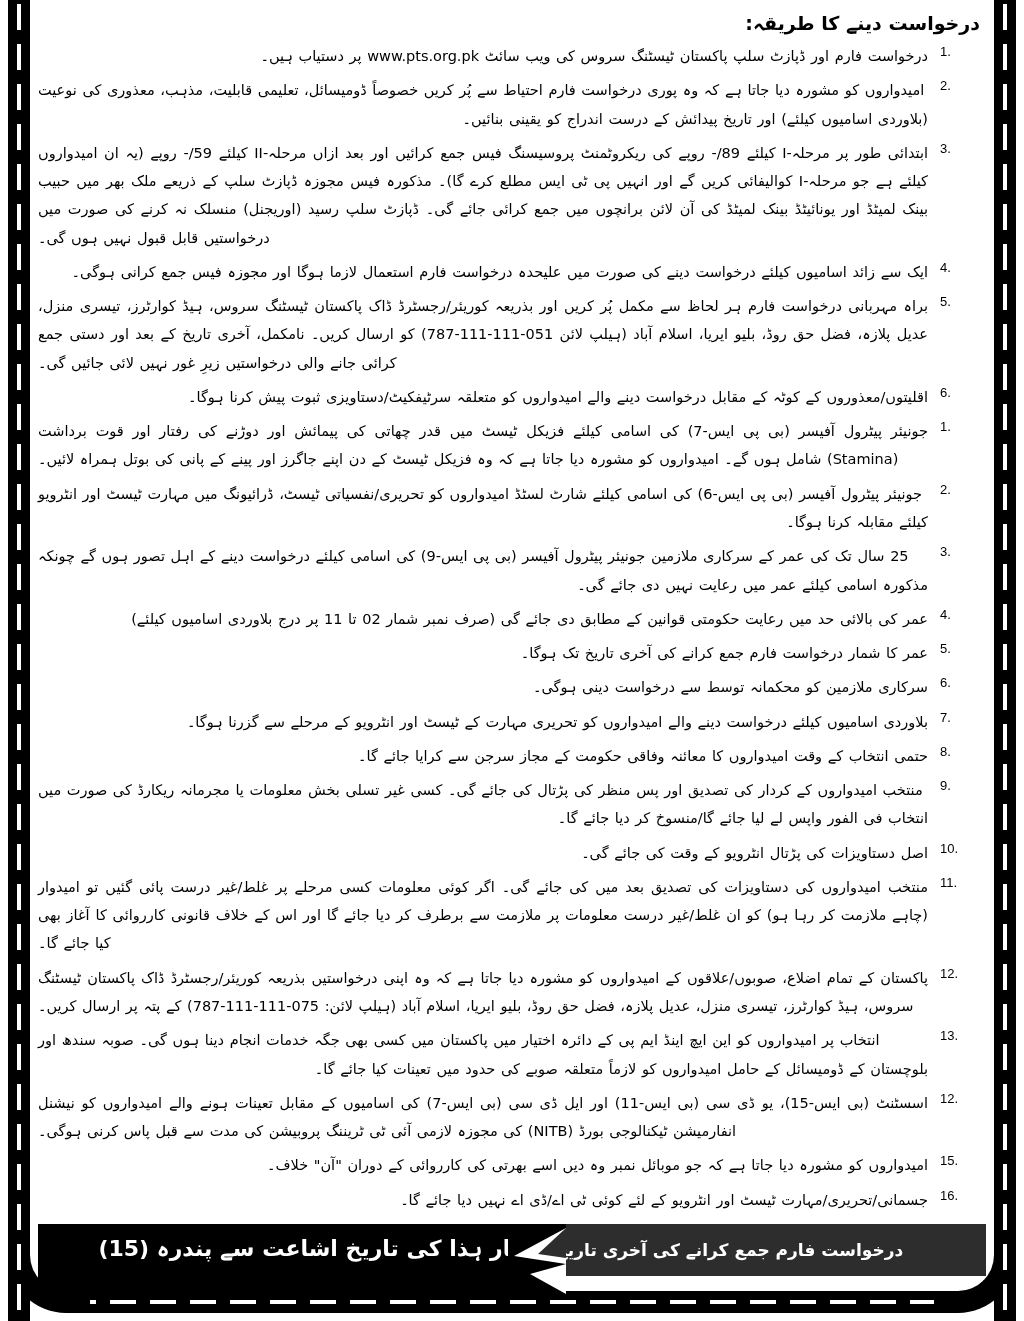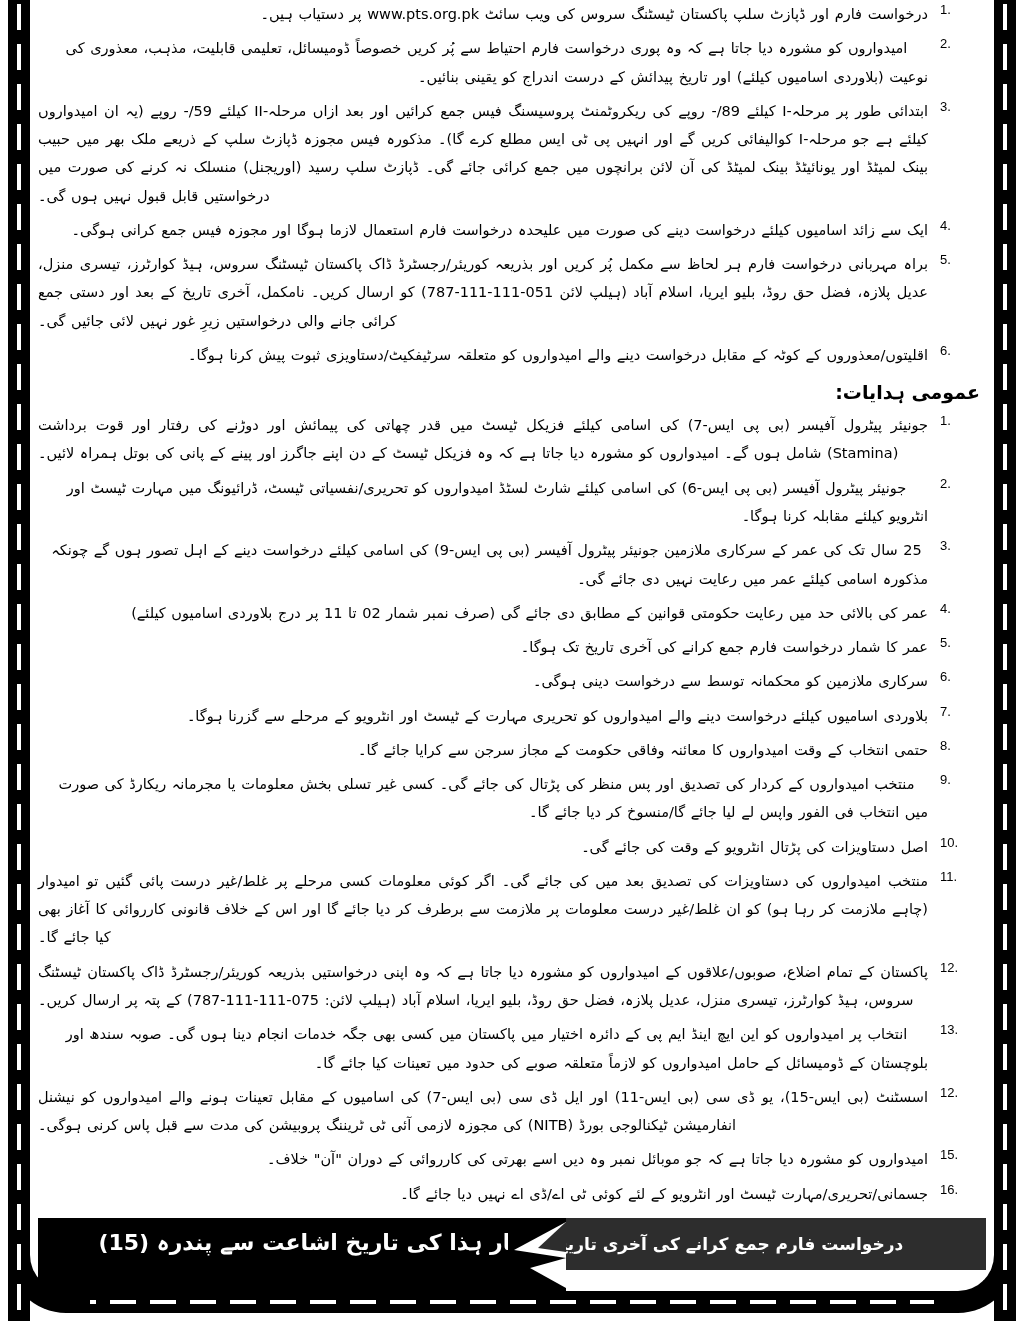"درخواست دینے کا طریقہ:" div.sec-head { html: none -> <div>درخواست دینے کا طریقہ:</div> }
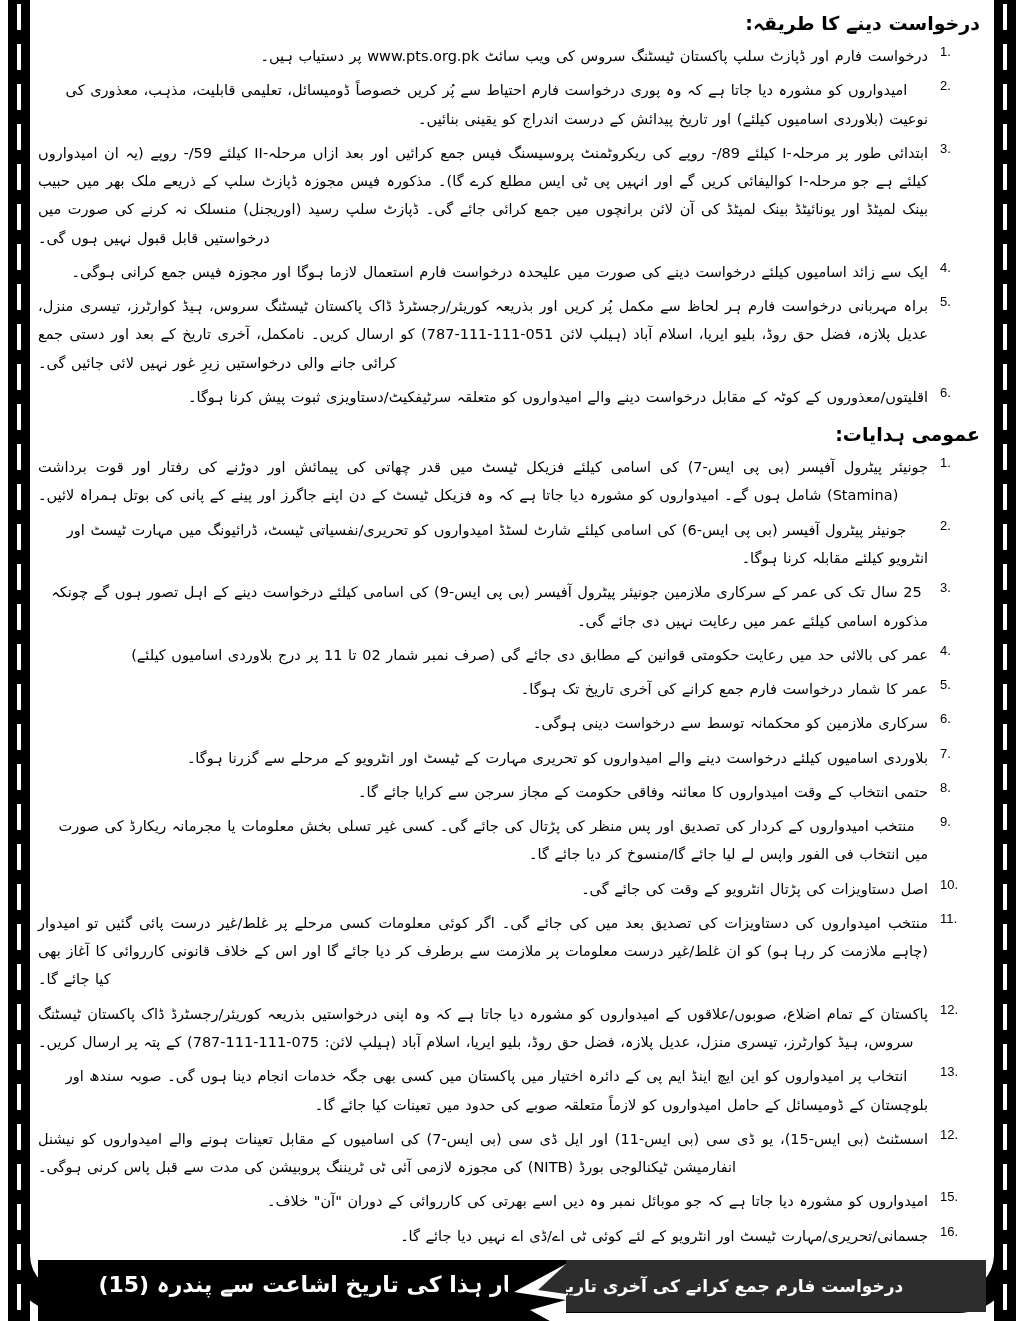"درخواست فارم اور ڈپازٹ سلپ" .li-txt.one-line { margin-left: 7px -> none; text-align: center -> left }
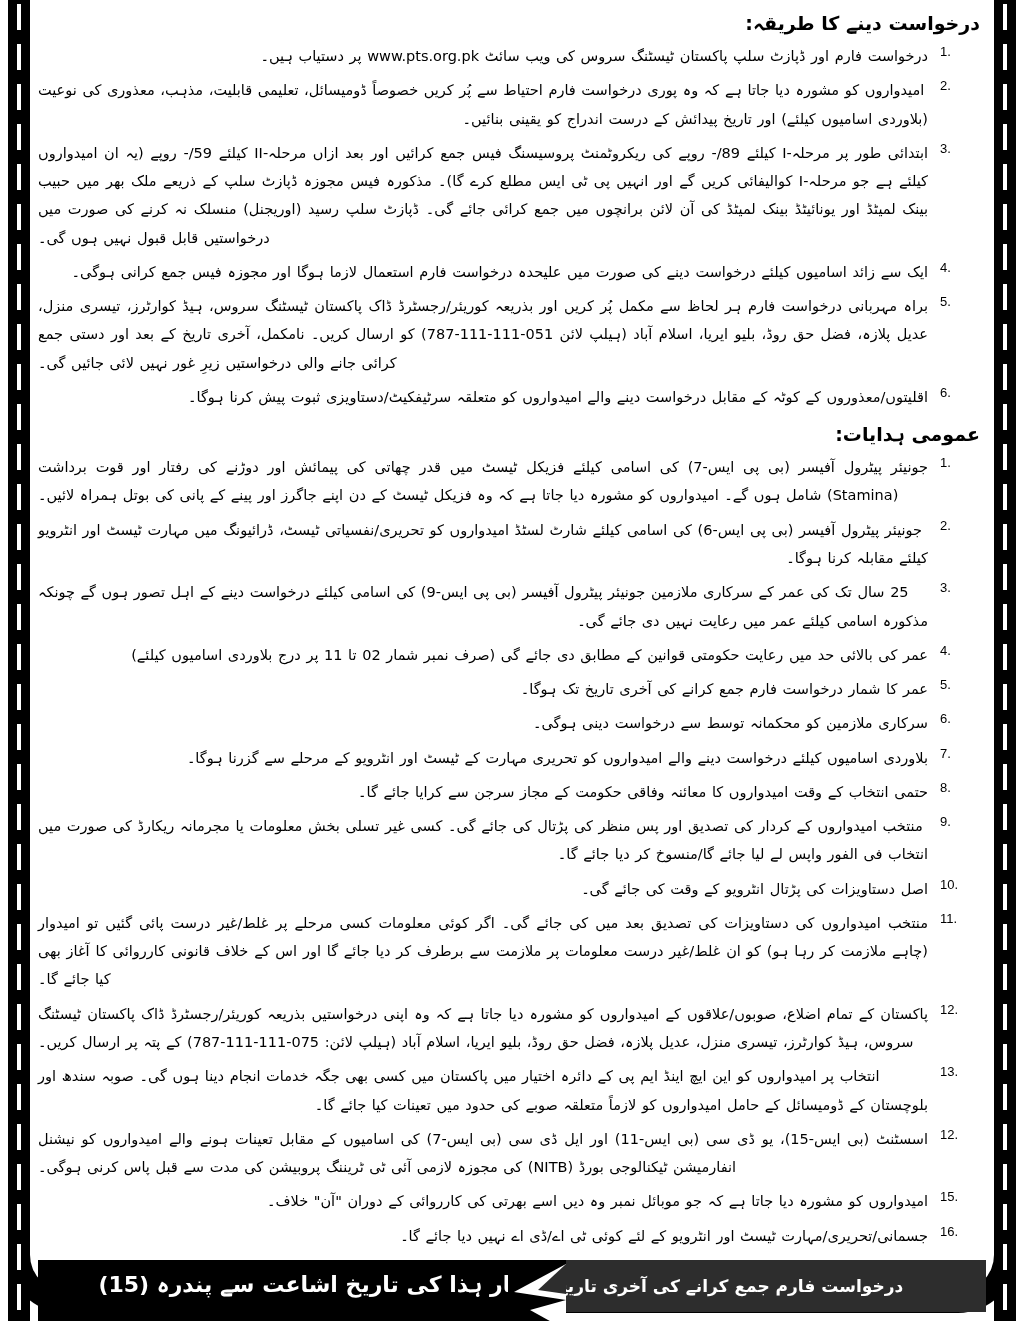"عمومی ہدایات:" div.sec-head { html: <div>عمومی ہدایات:</div> -> none }
